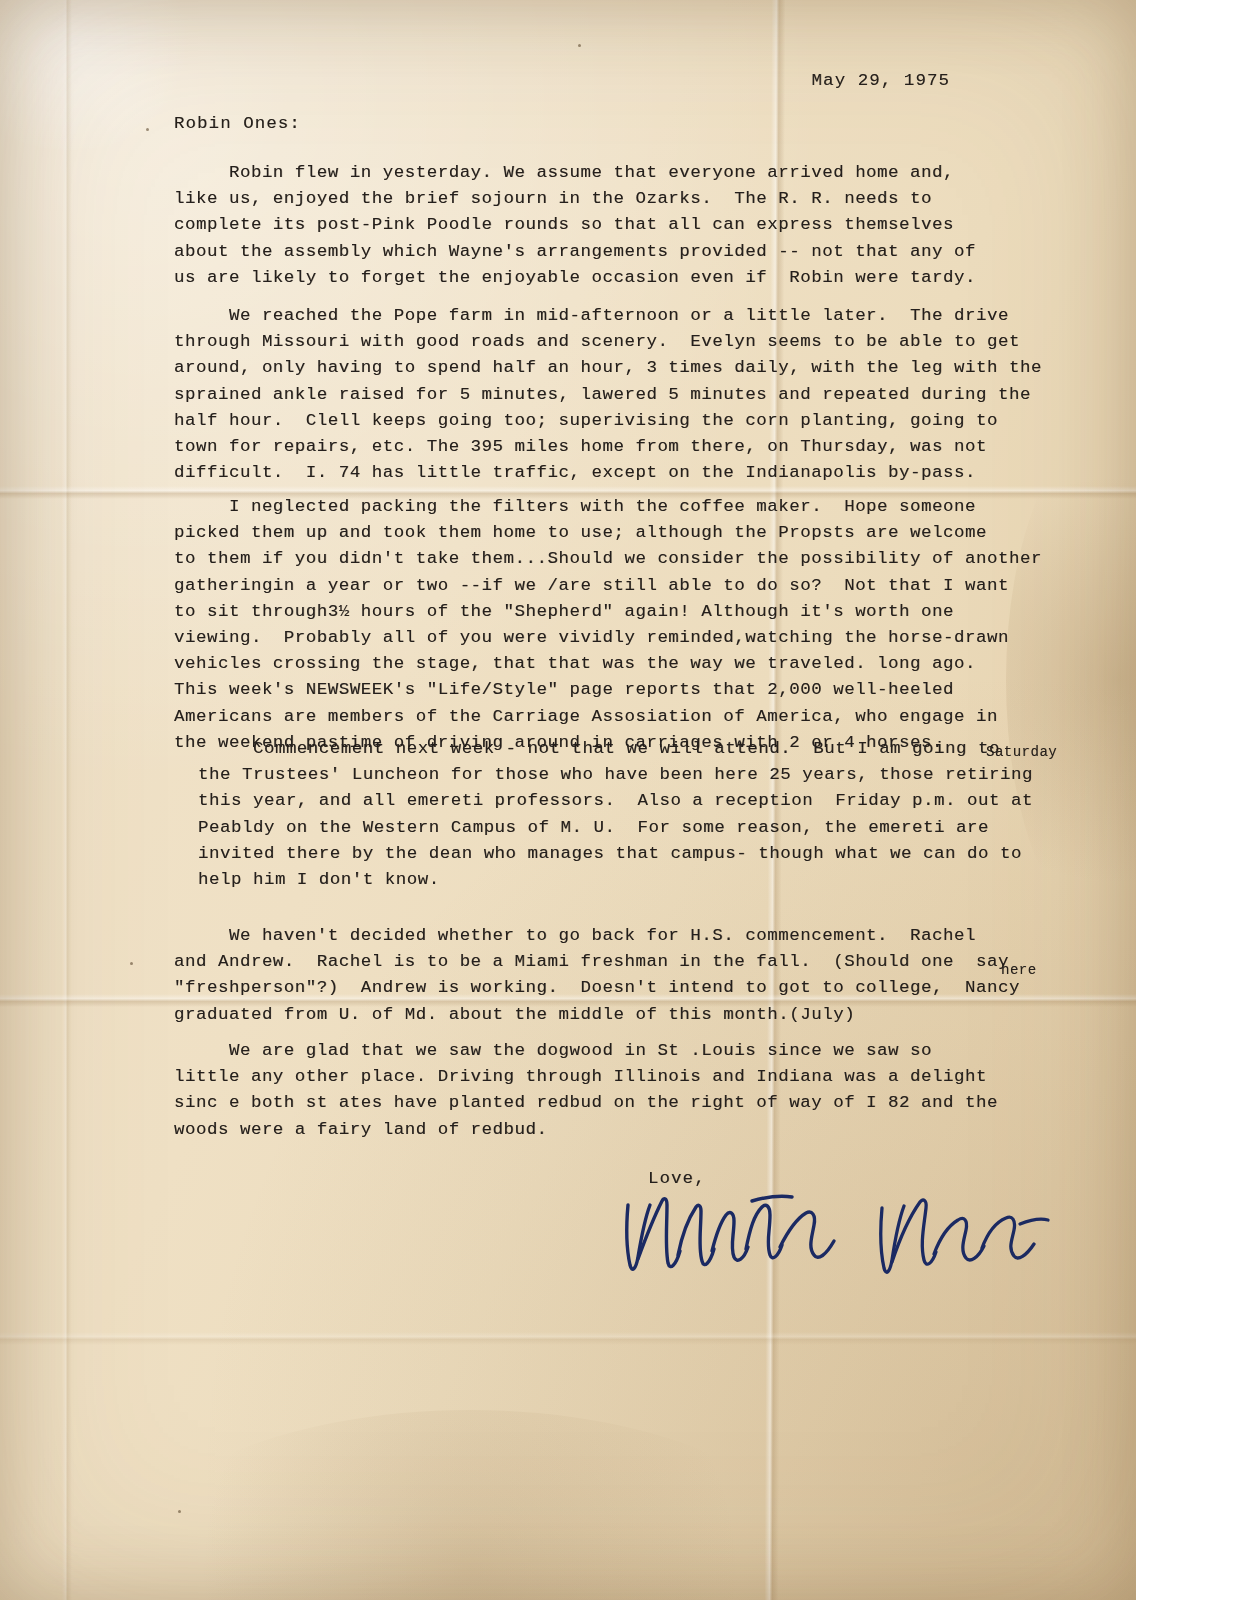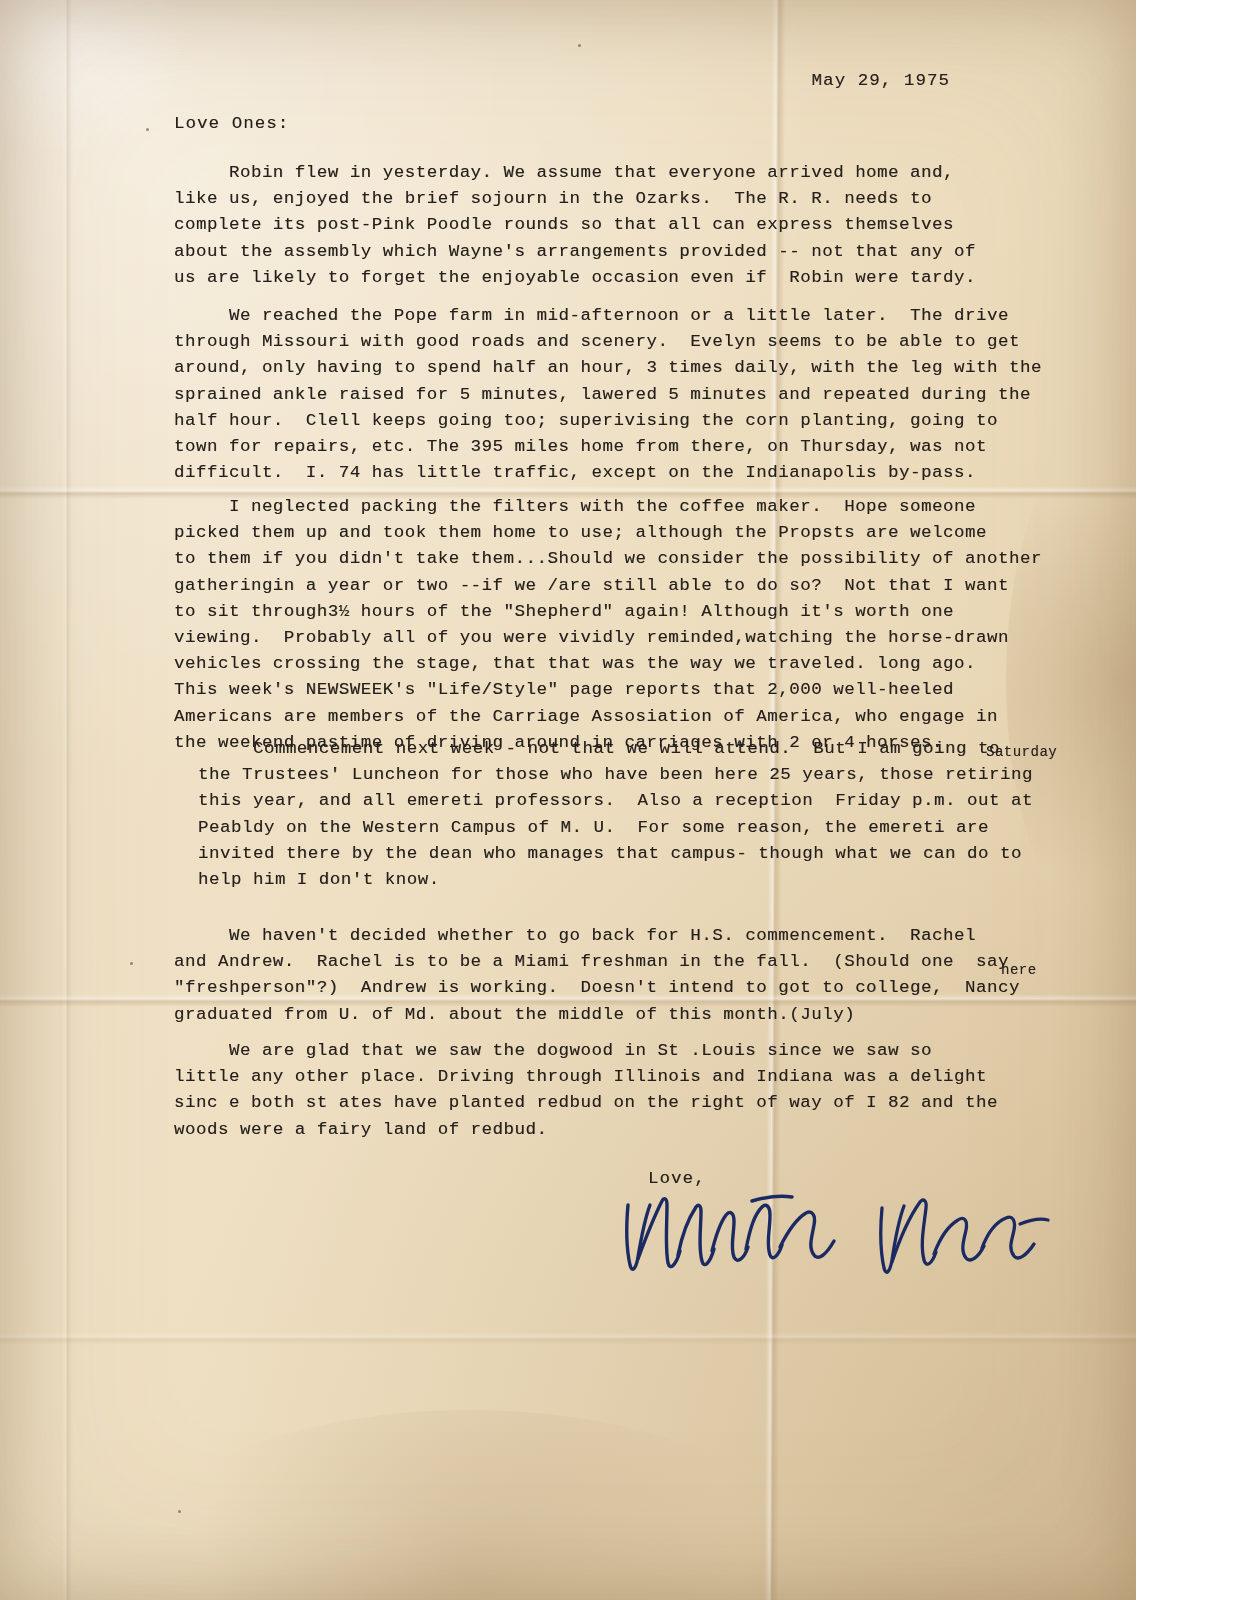"Love Ones:" div.typed { text: Love -> Robin }
